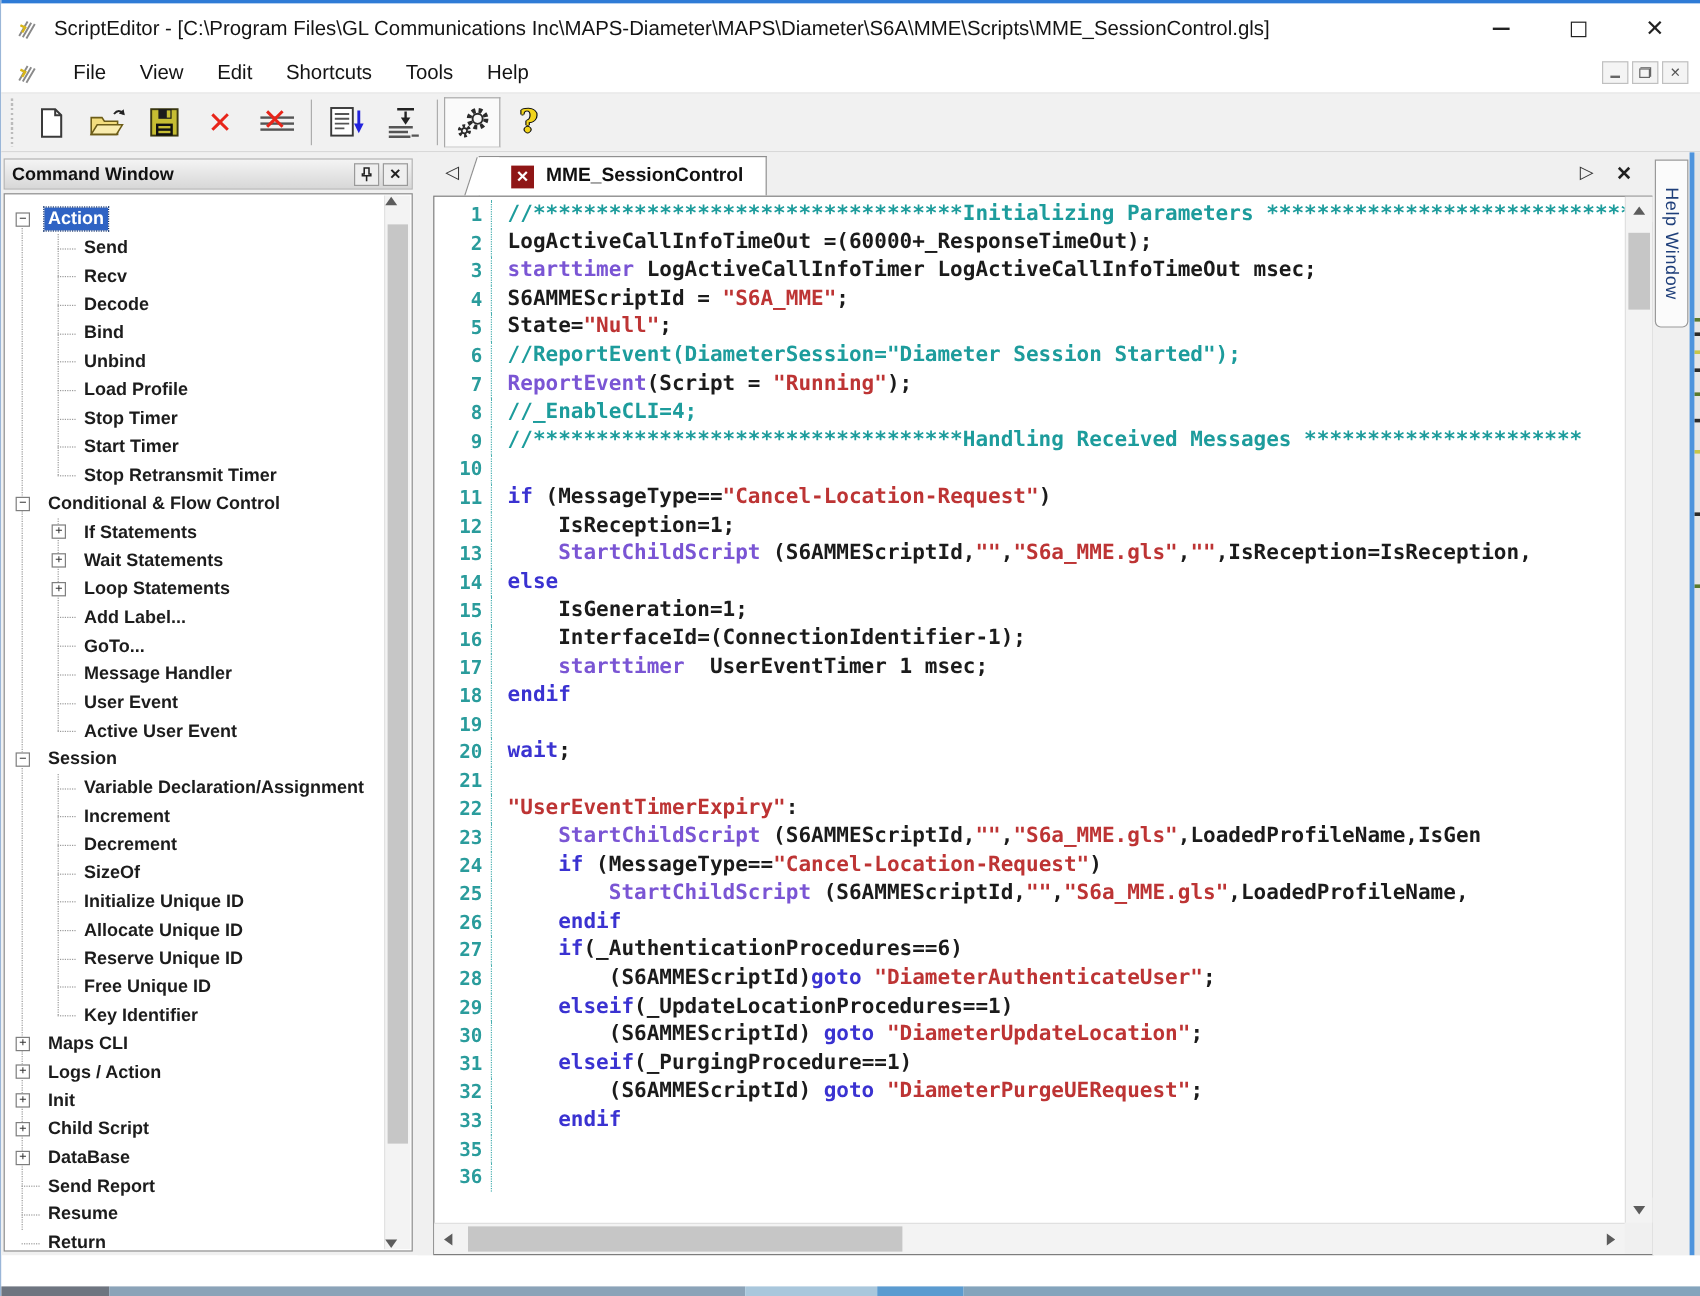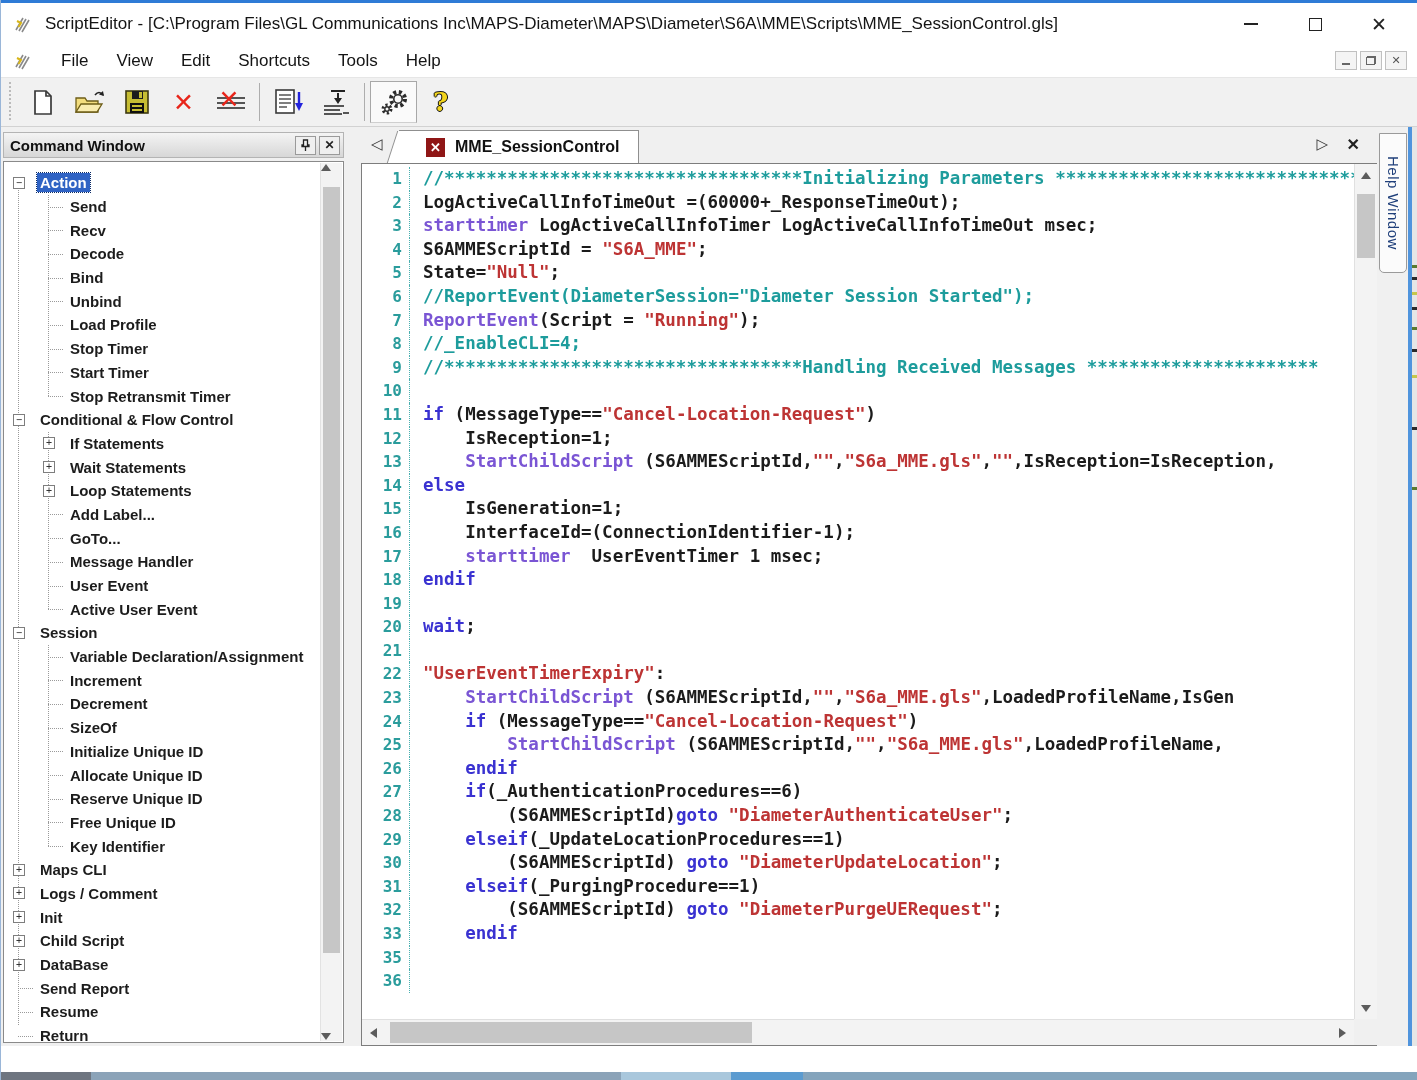"Logs / Comment" span.lbl { text: Comment -> Action }
